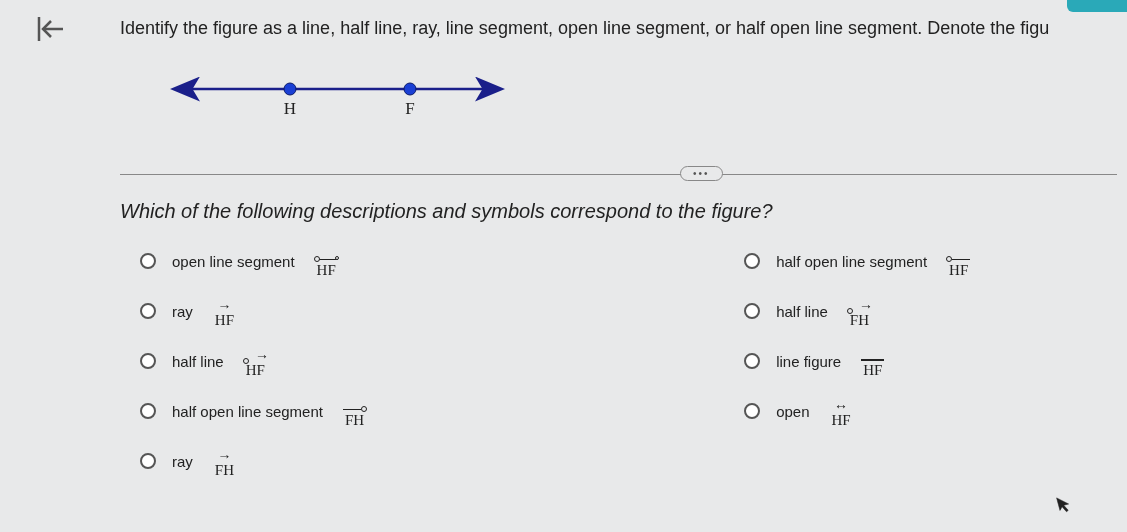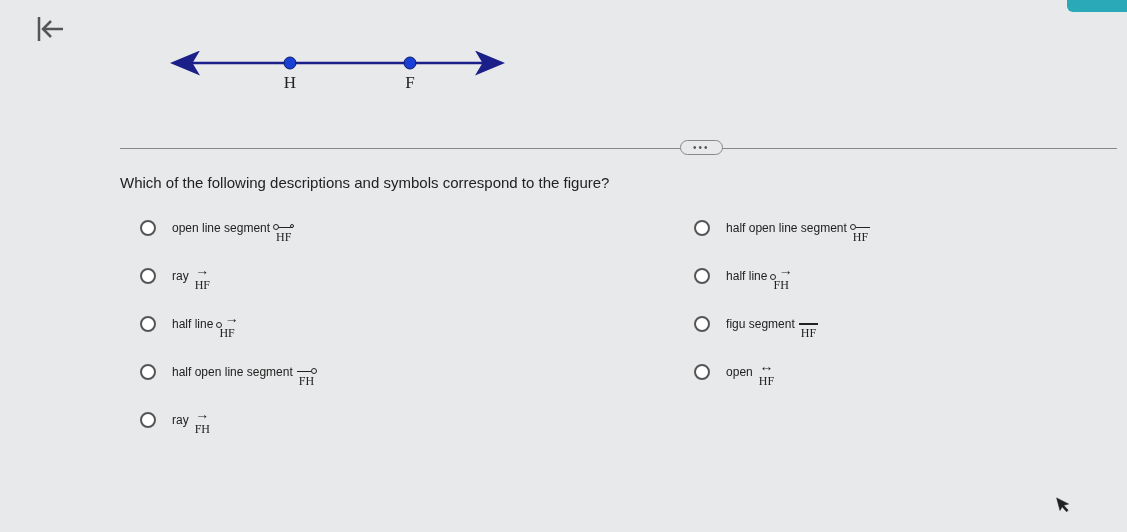"Identify the figure as a" div.question-text { html: none -> <div>Identify the figure as a line, half line, ray, line segment, open line segment, or half open line segment. Denote the figu</div> }
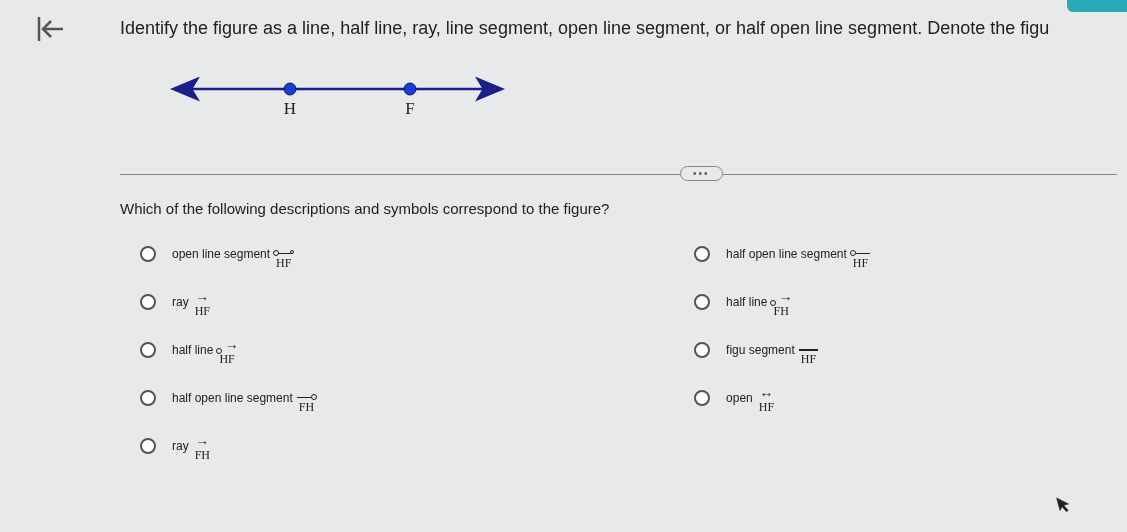"Which of the following descriptions" .subquestion { font-size: 15px -> 20px; font-style: none -> italic }
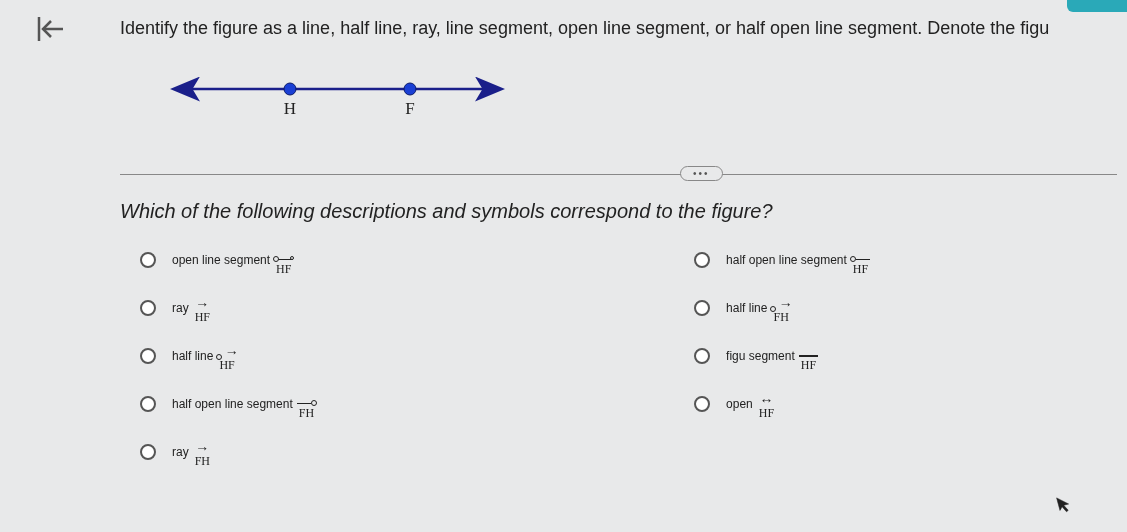"open line segment" .option-label { font-size: 12px -> 15px; gap: 6px -> 22px }
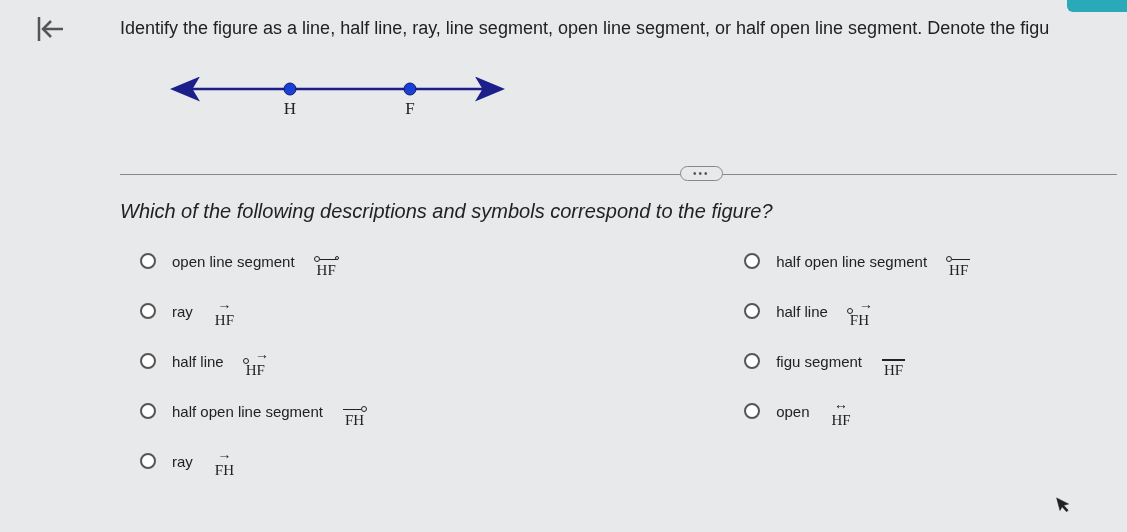"figu segment" span { text: figu segment -> line figure }
